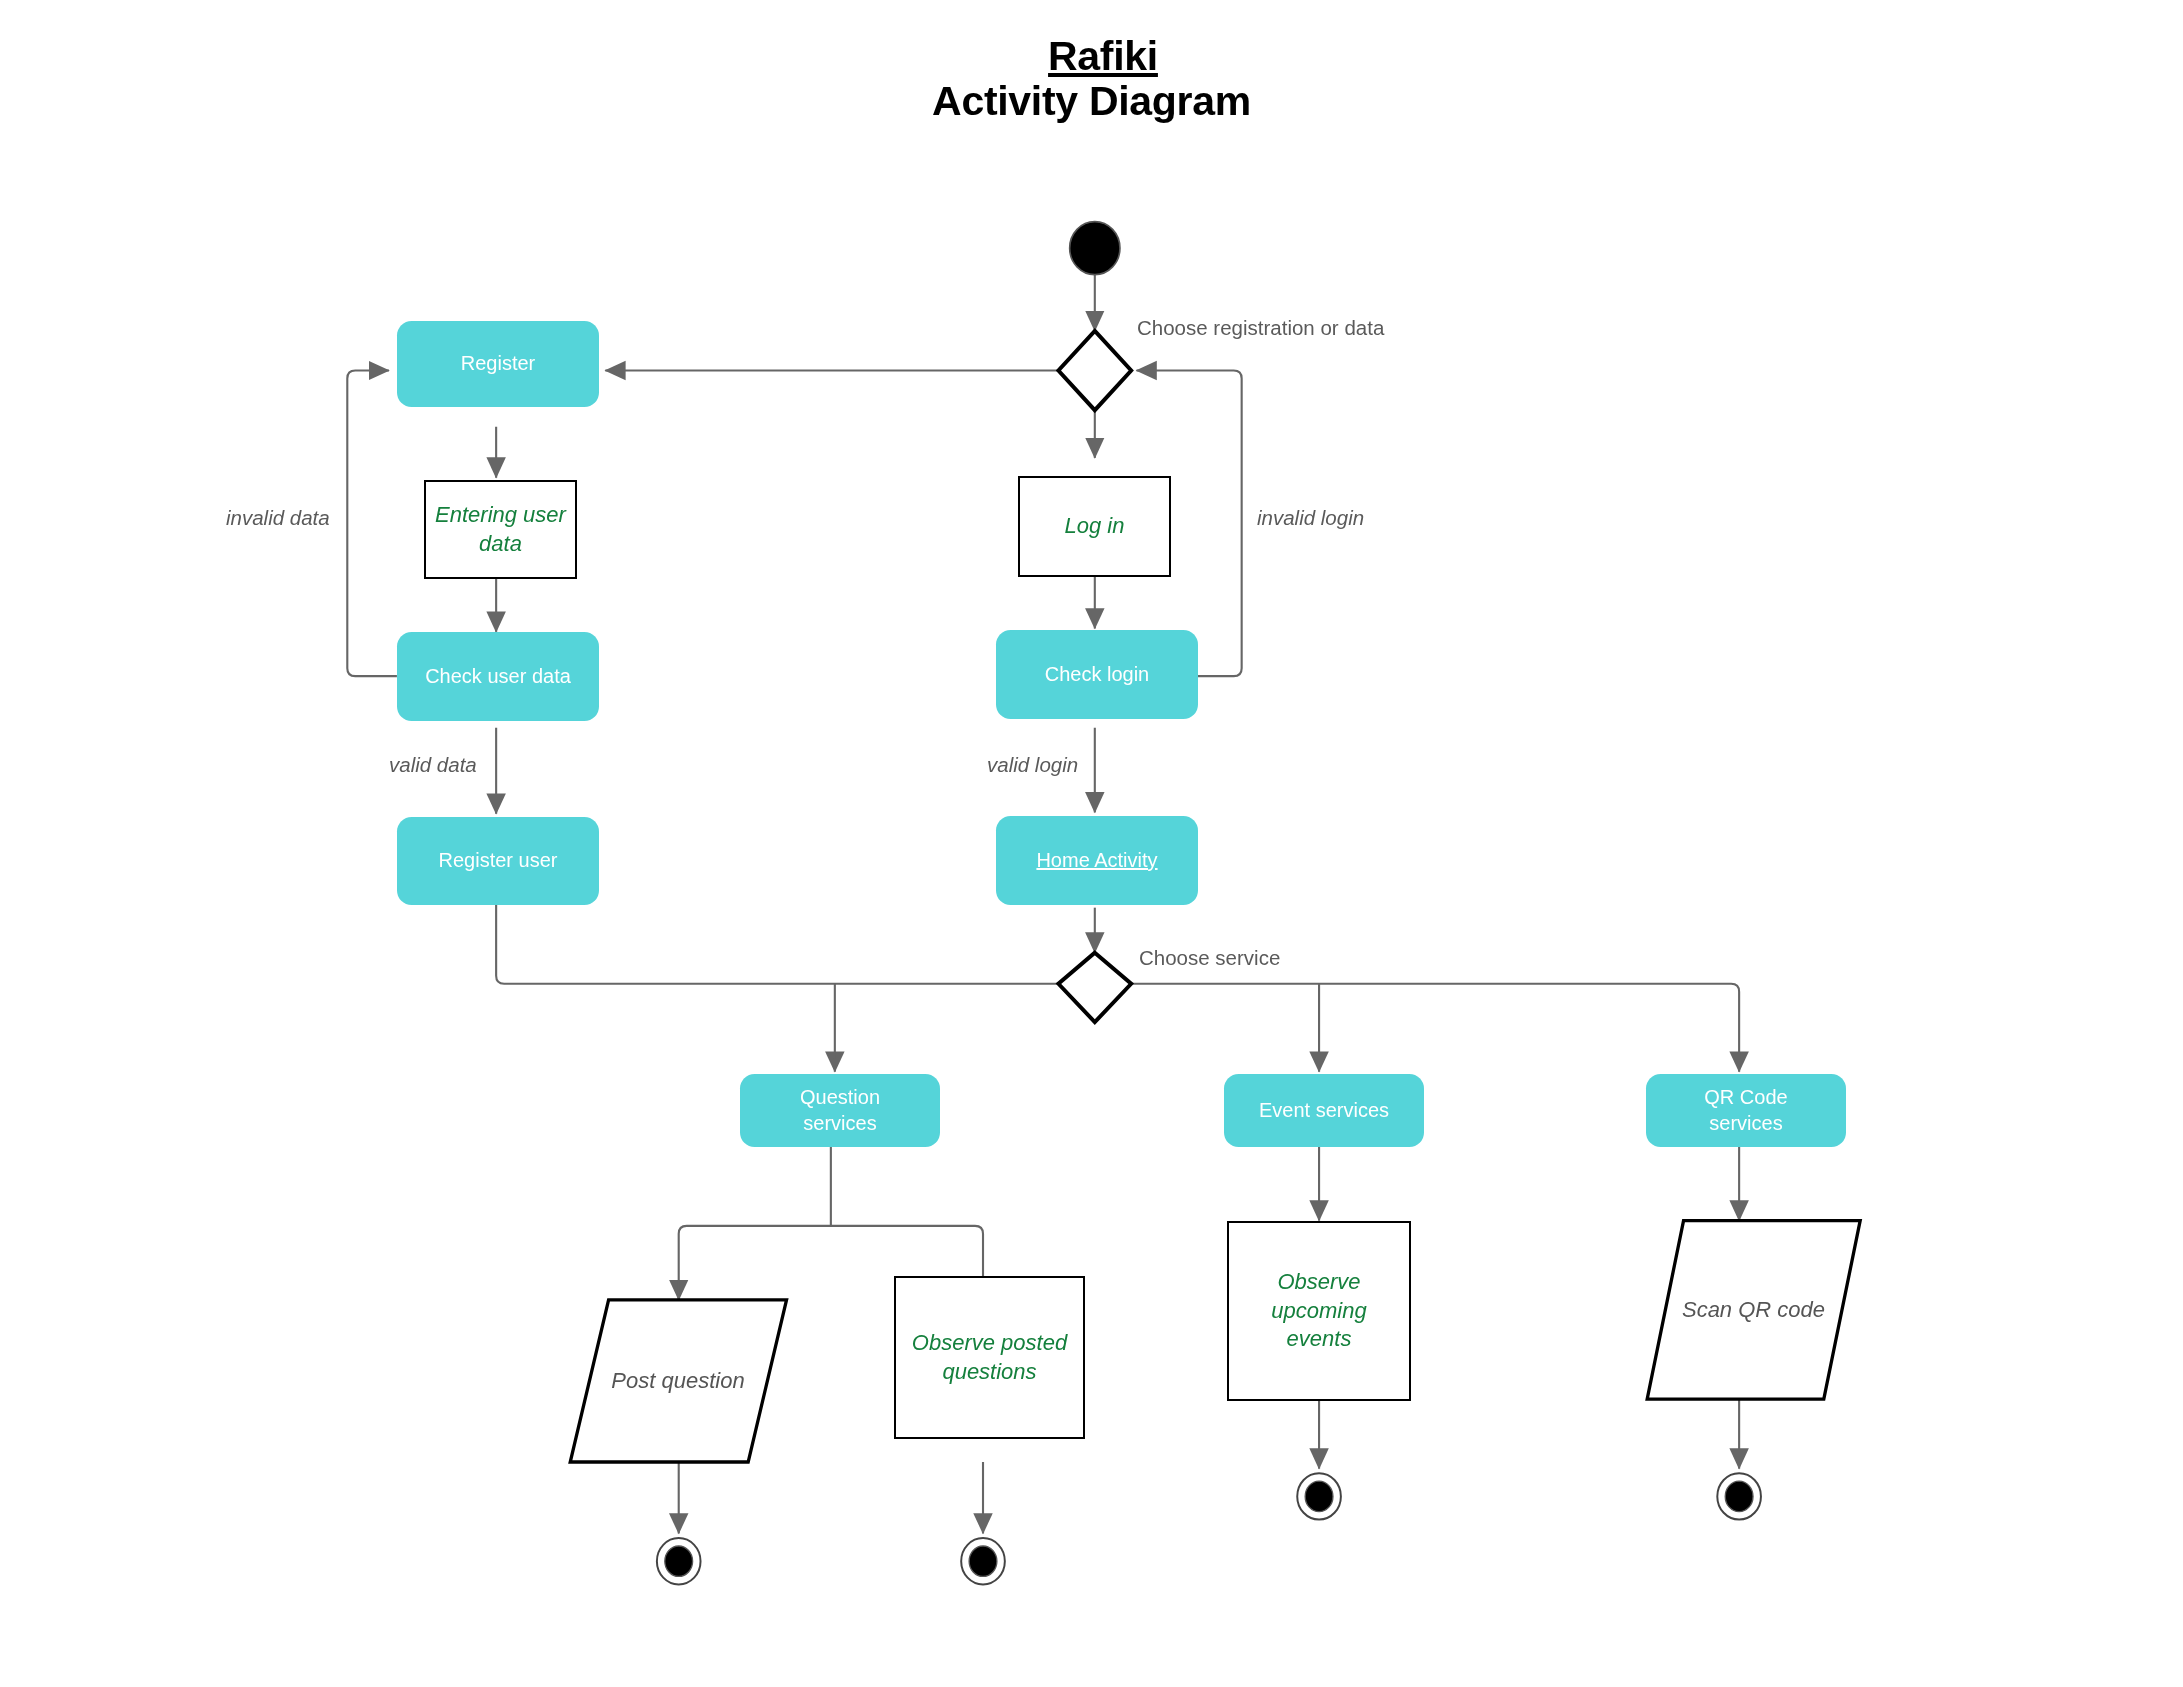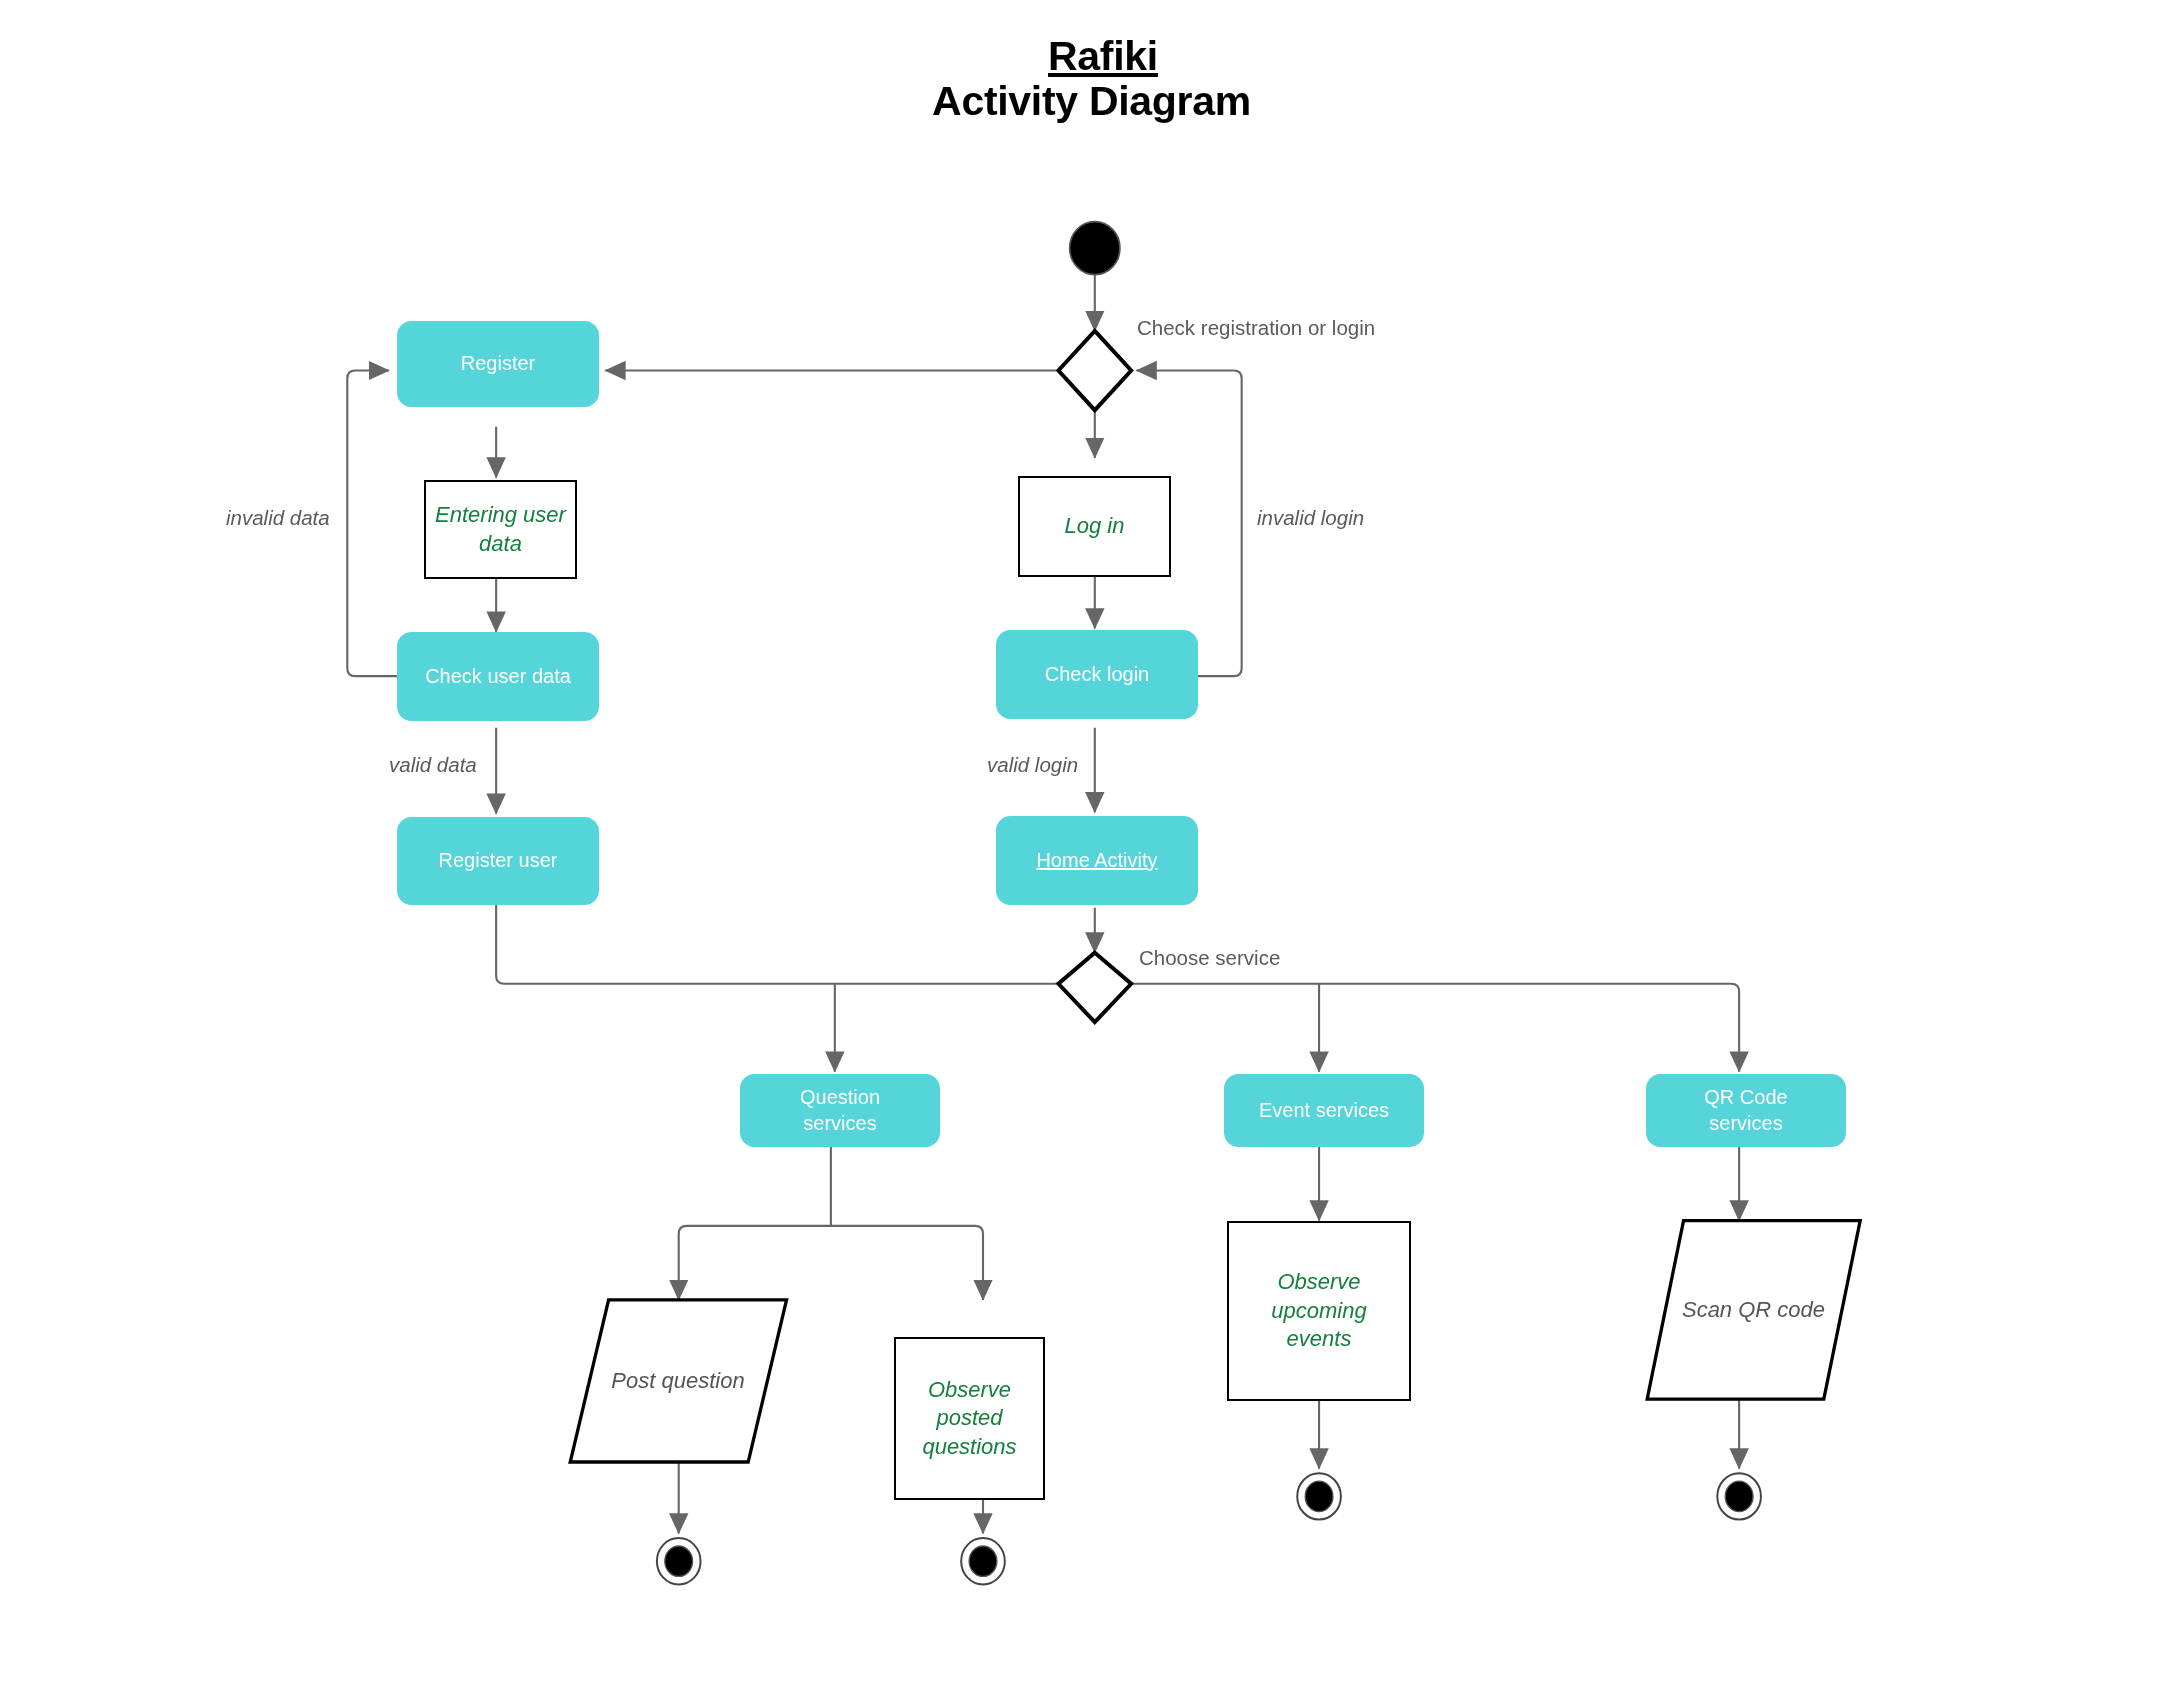"Check registration or login" div.edge-label { text: Check registration or login -> Choose registration or data }
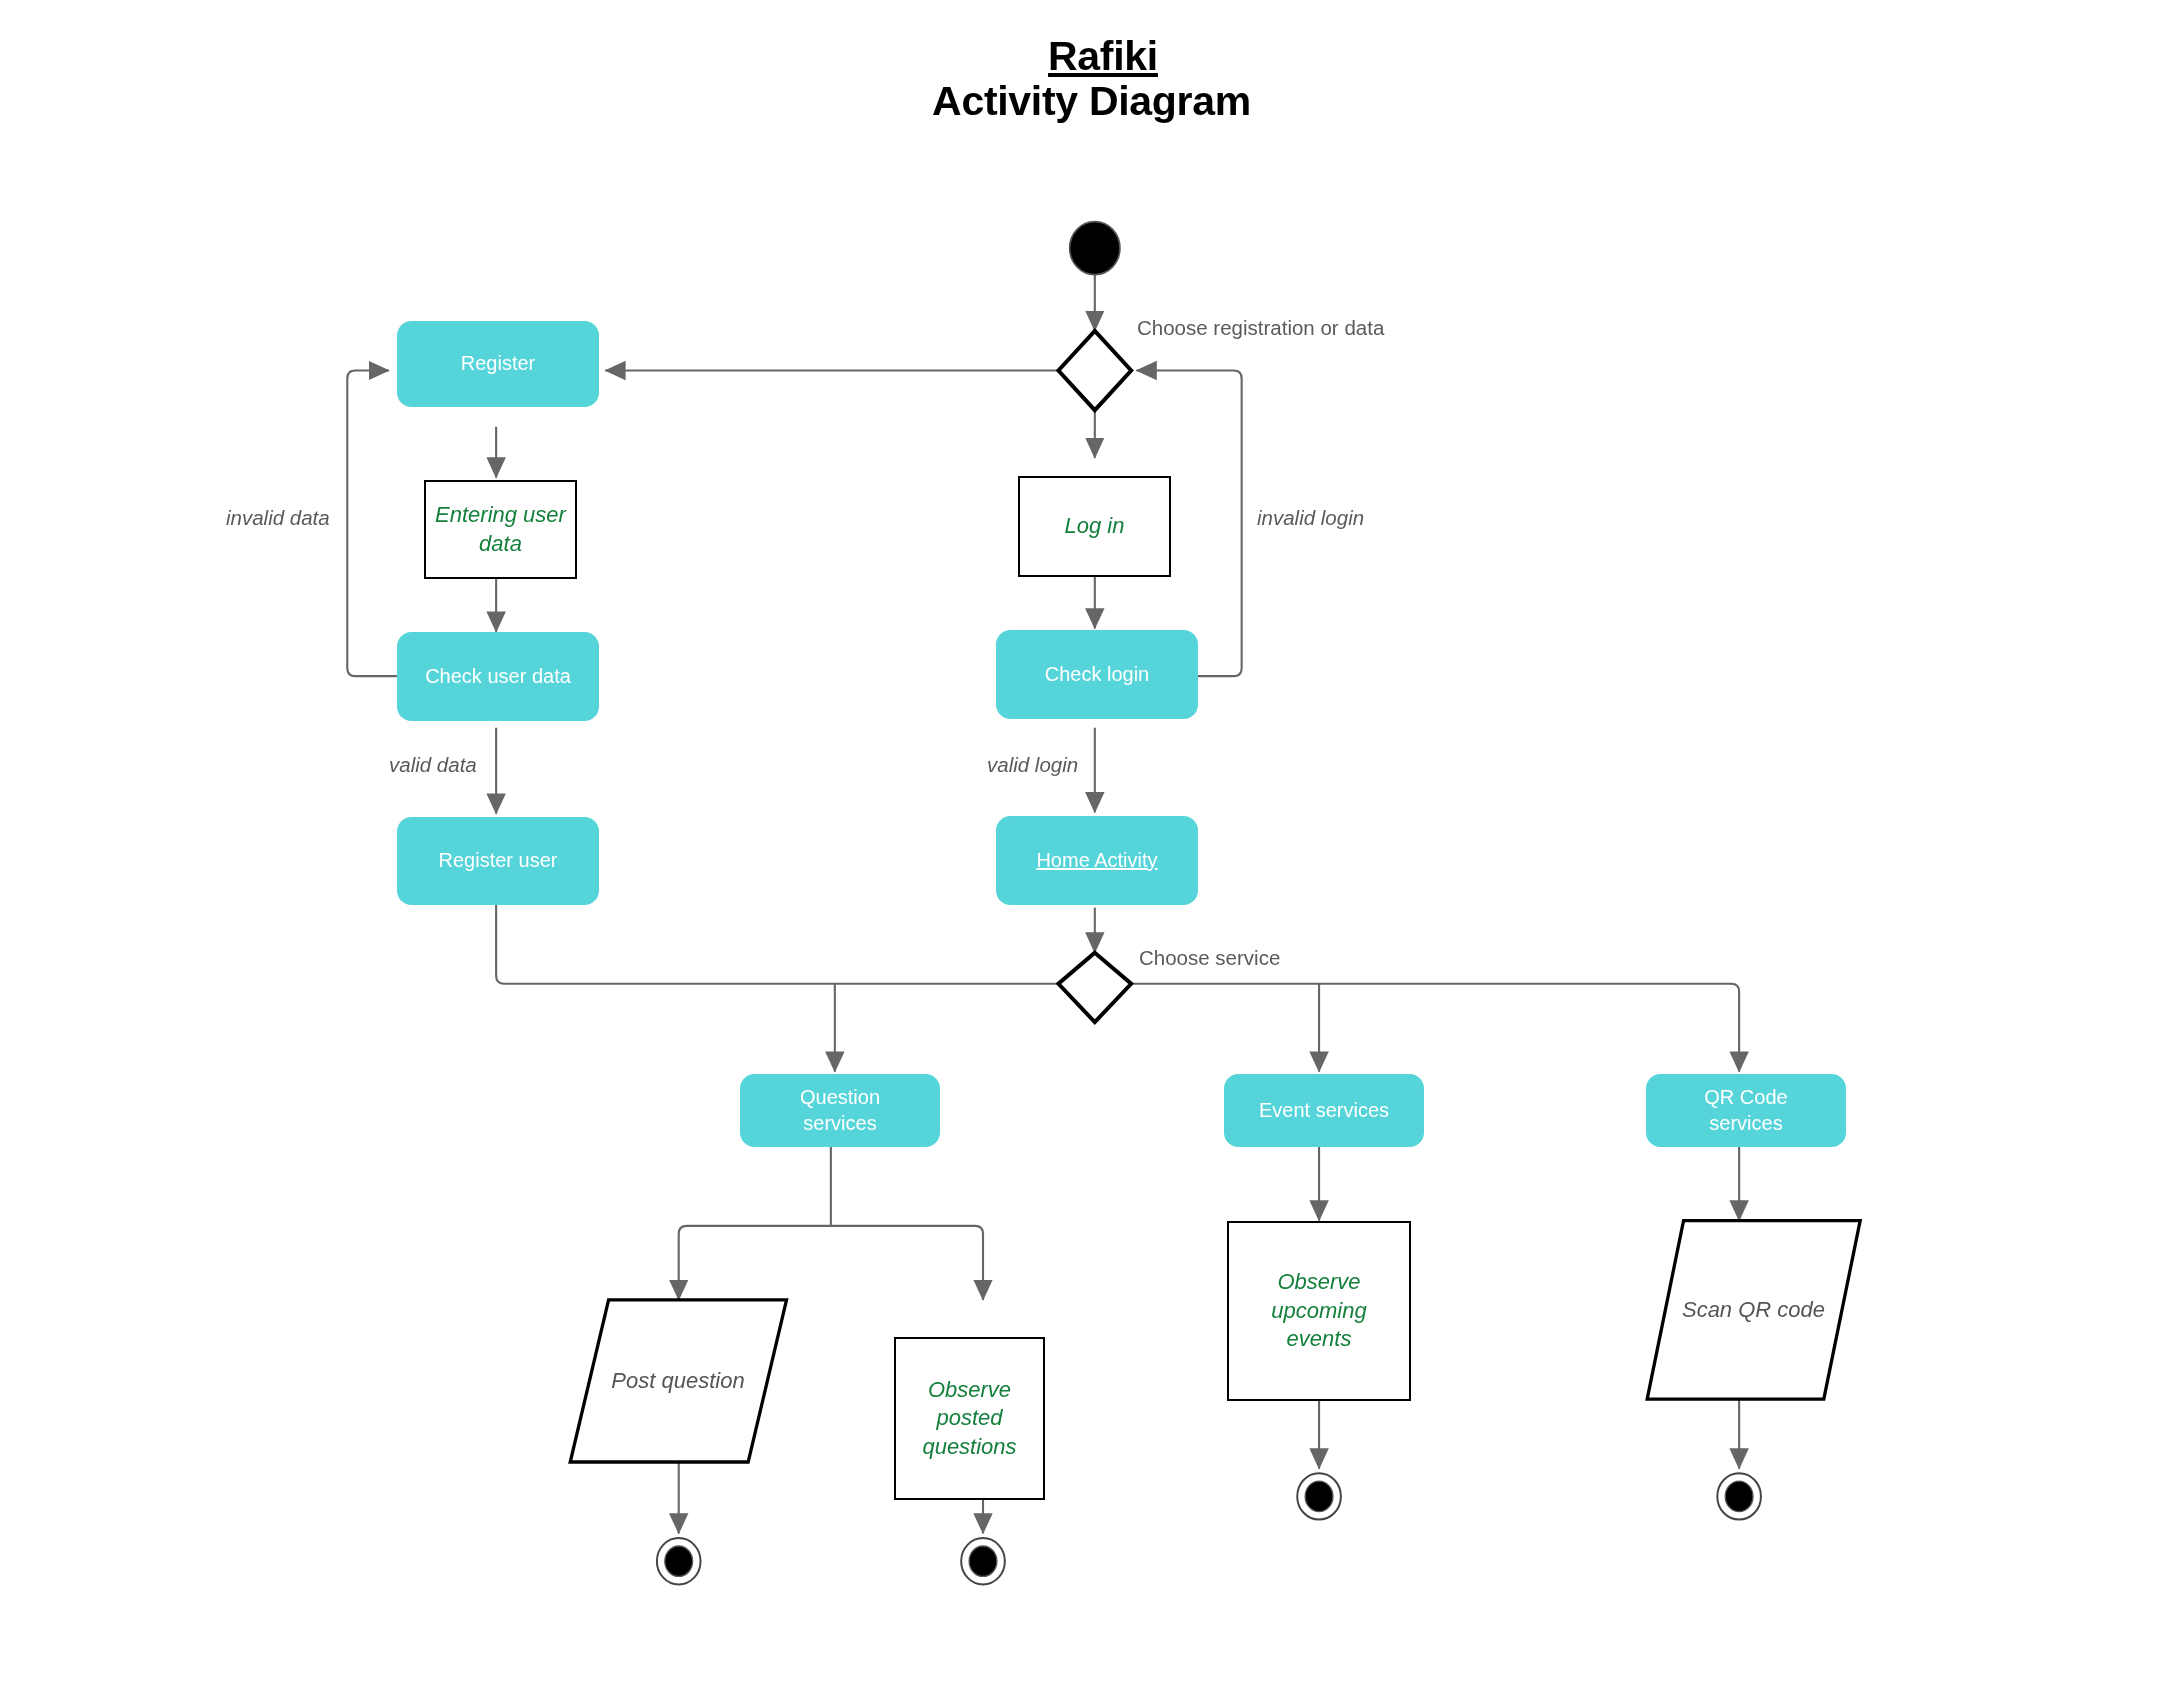"Observe posted" div.node { top: 1337px -> 1276px; width: 151px -> 191px }
